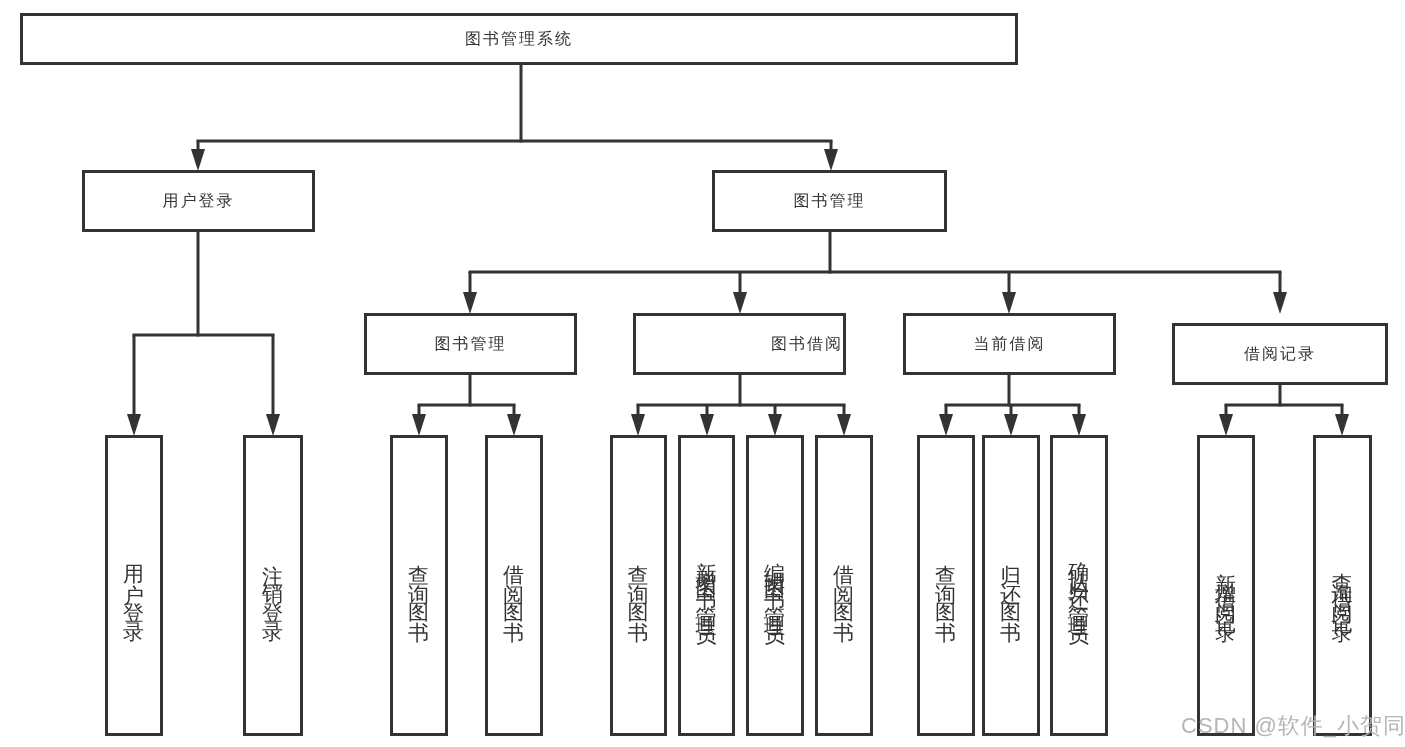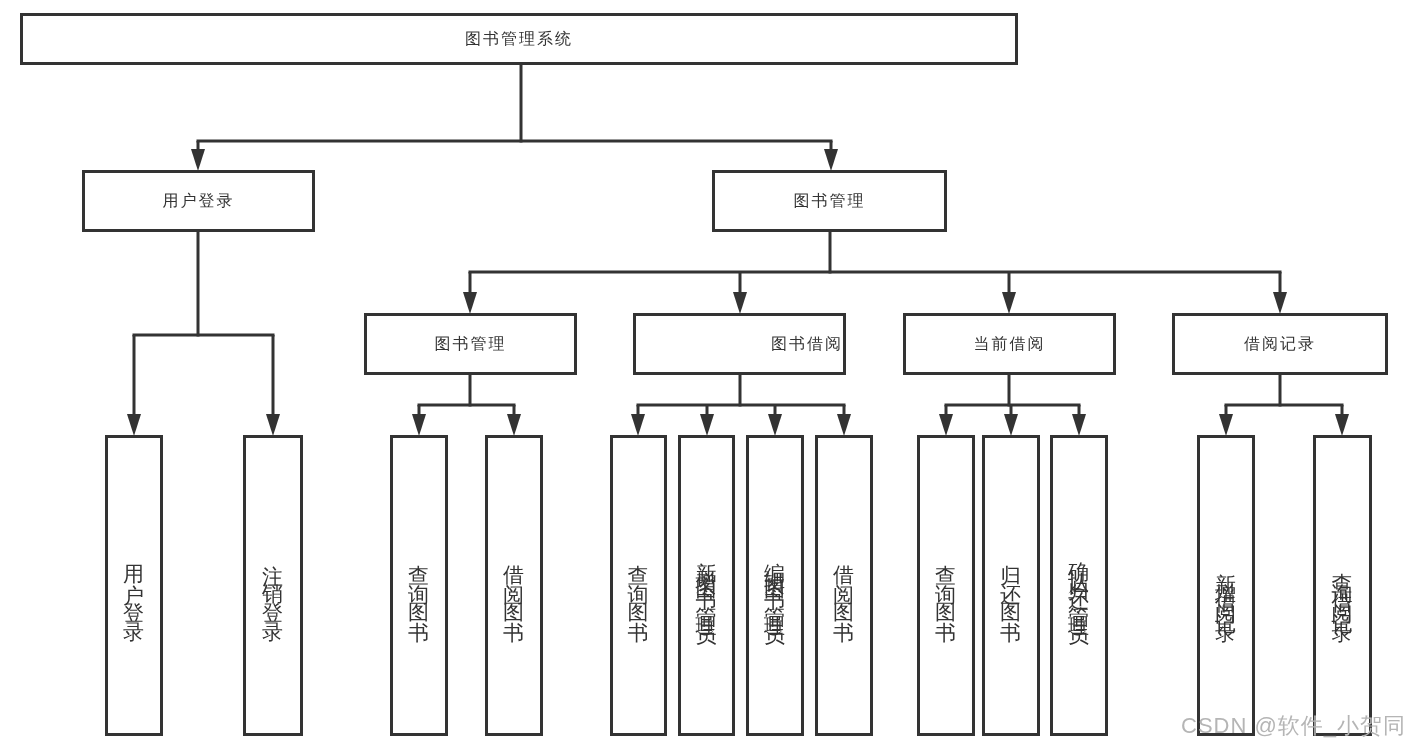"借阅记录" div.node { top: 313px -> 323px }
